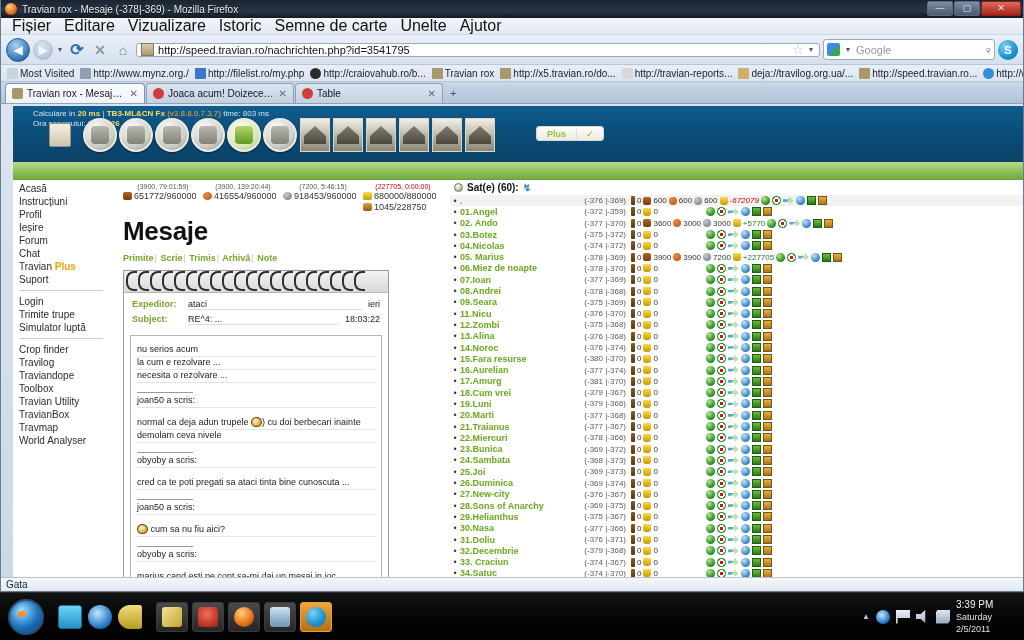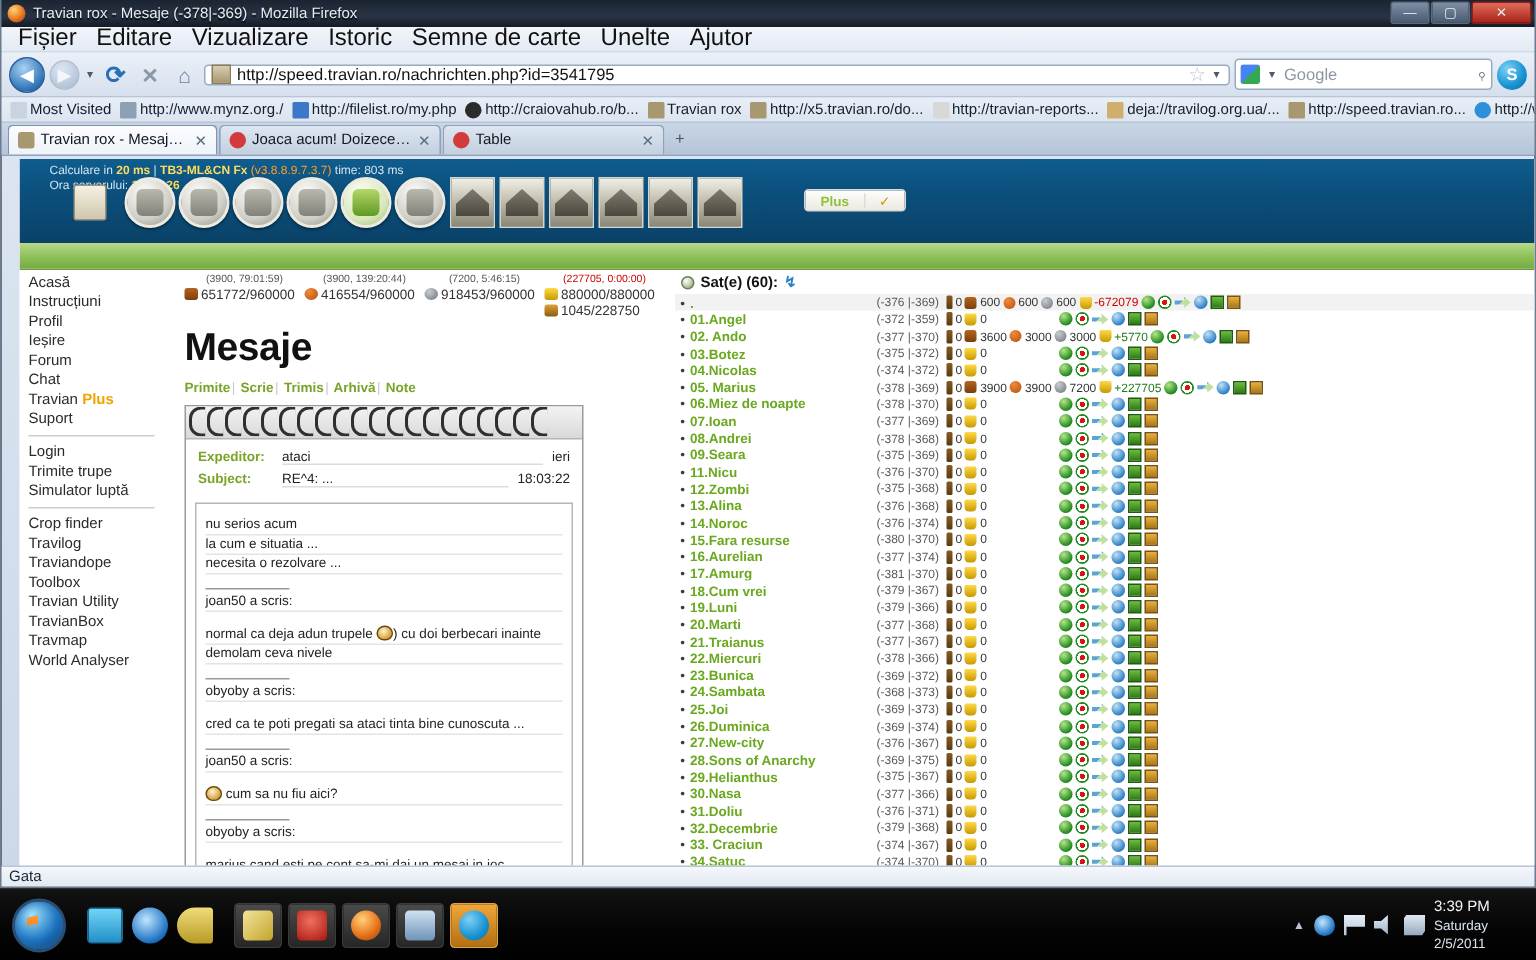"-672079" .vrow .num.neg { font-style: none -> italic }
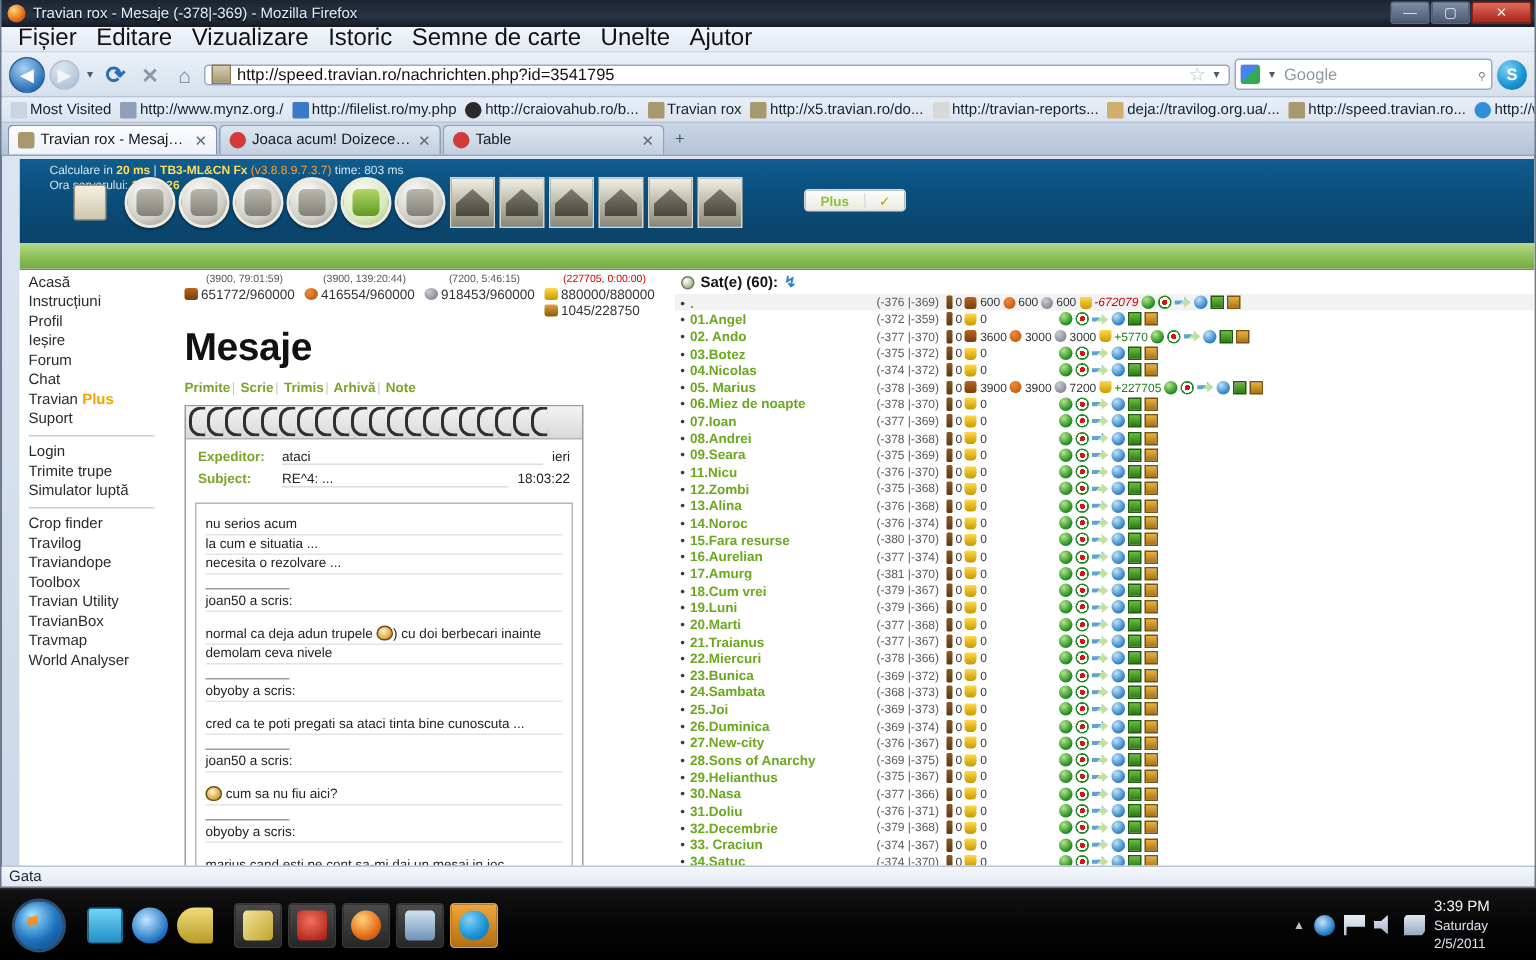"la cum e situatia ..." div.line { text: situatia -> rezolvare }
